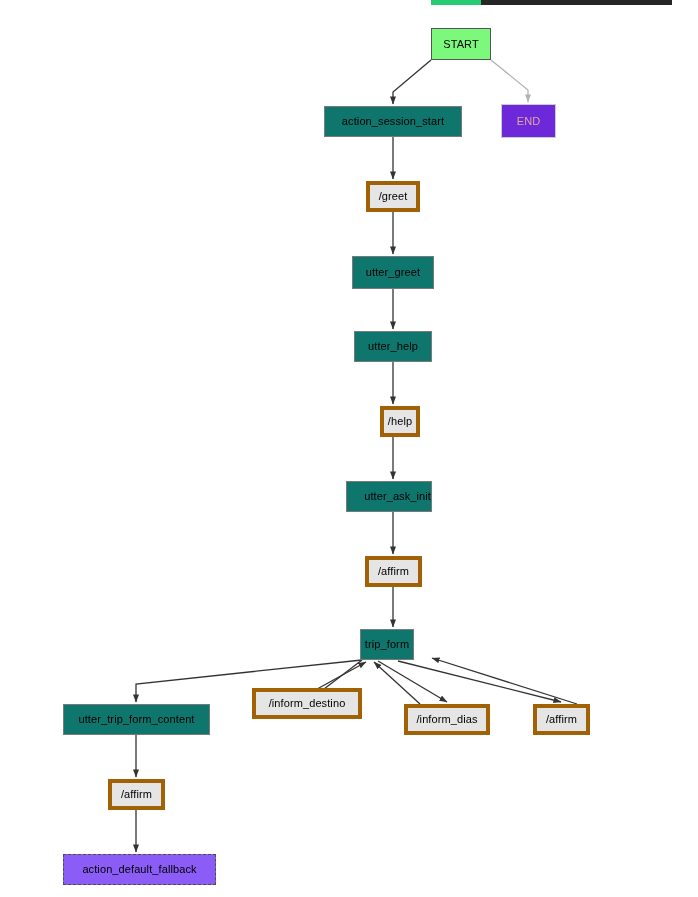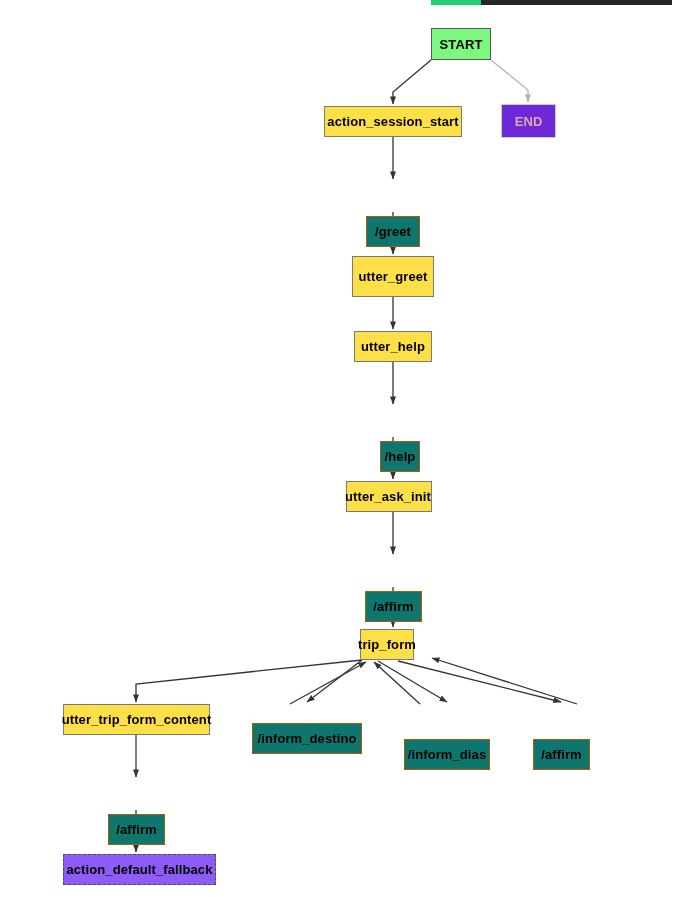"START" .node { font-size: 13px -> 11px; font-weight: bold -> none }
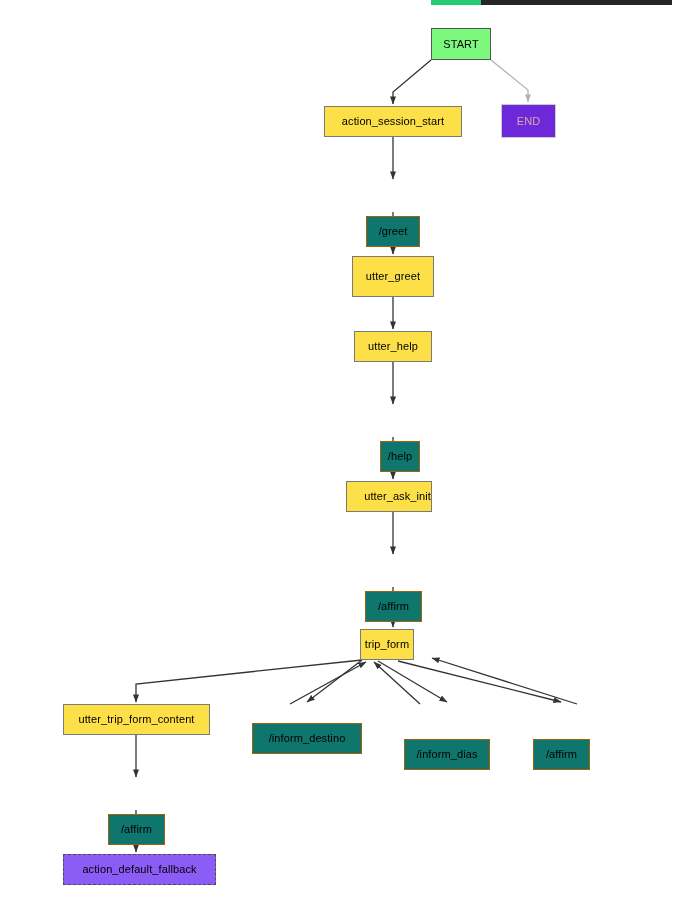"action_session_start" .node-plain { background: #fde047 -> #0f766e }
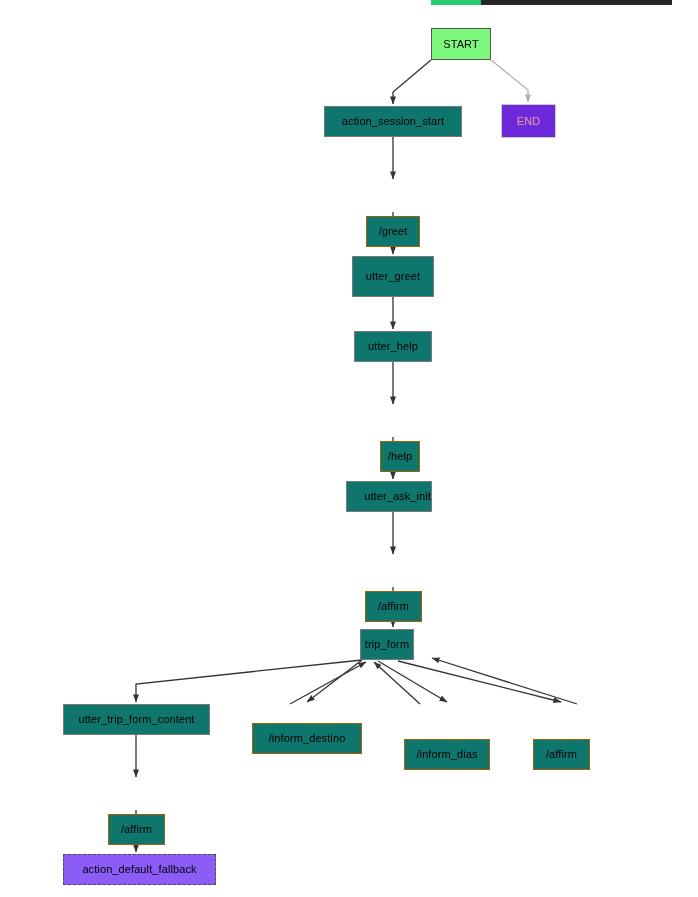"/greet" .node-intent { background: #0f766e -> #e5e5e5; border: 1px solid #a16207 -> 4px solid #a16207; margin-top: 35px -> none }
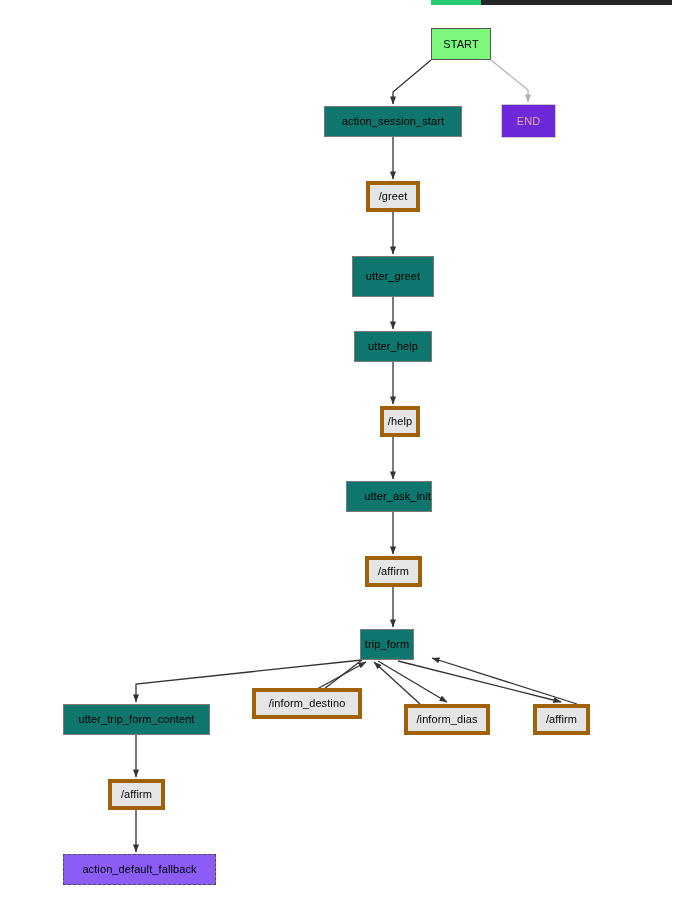"utter_greet" div.node { height: 41px -> 33px }
